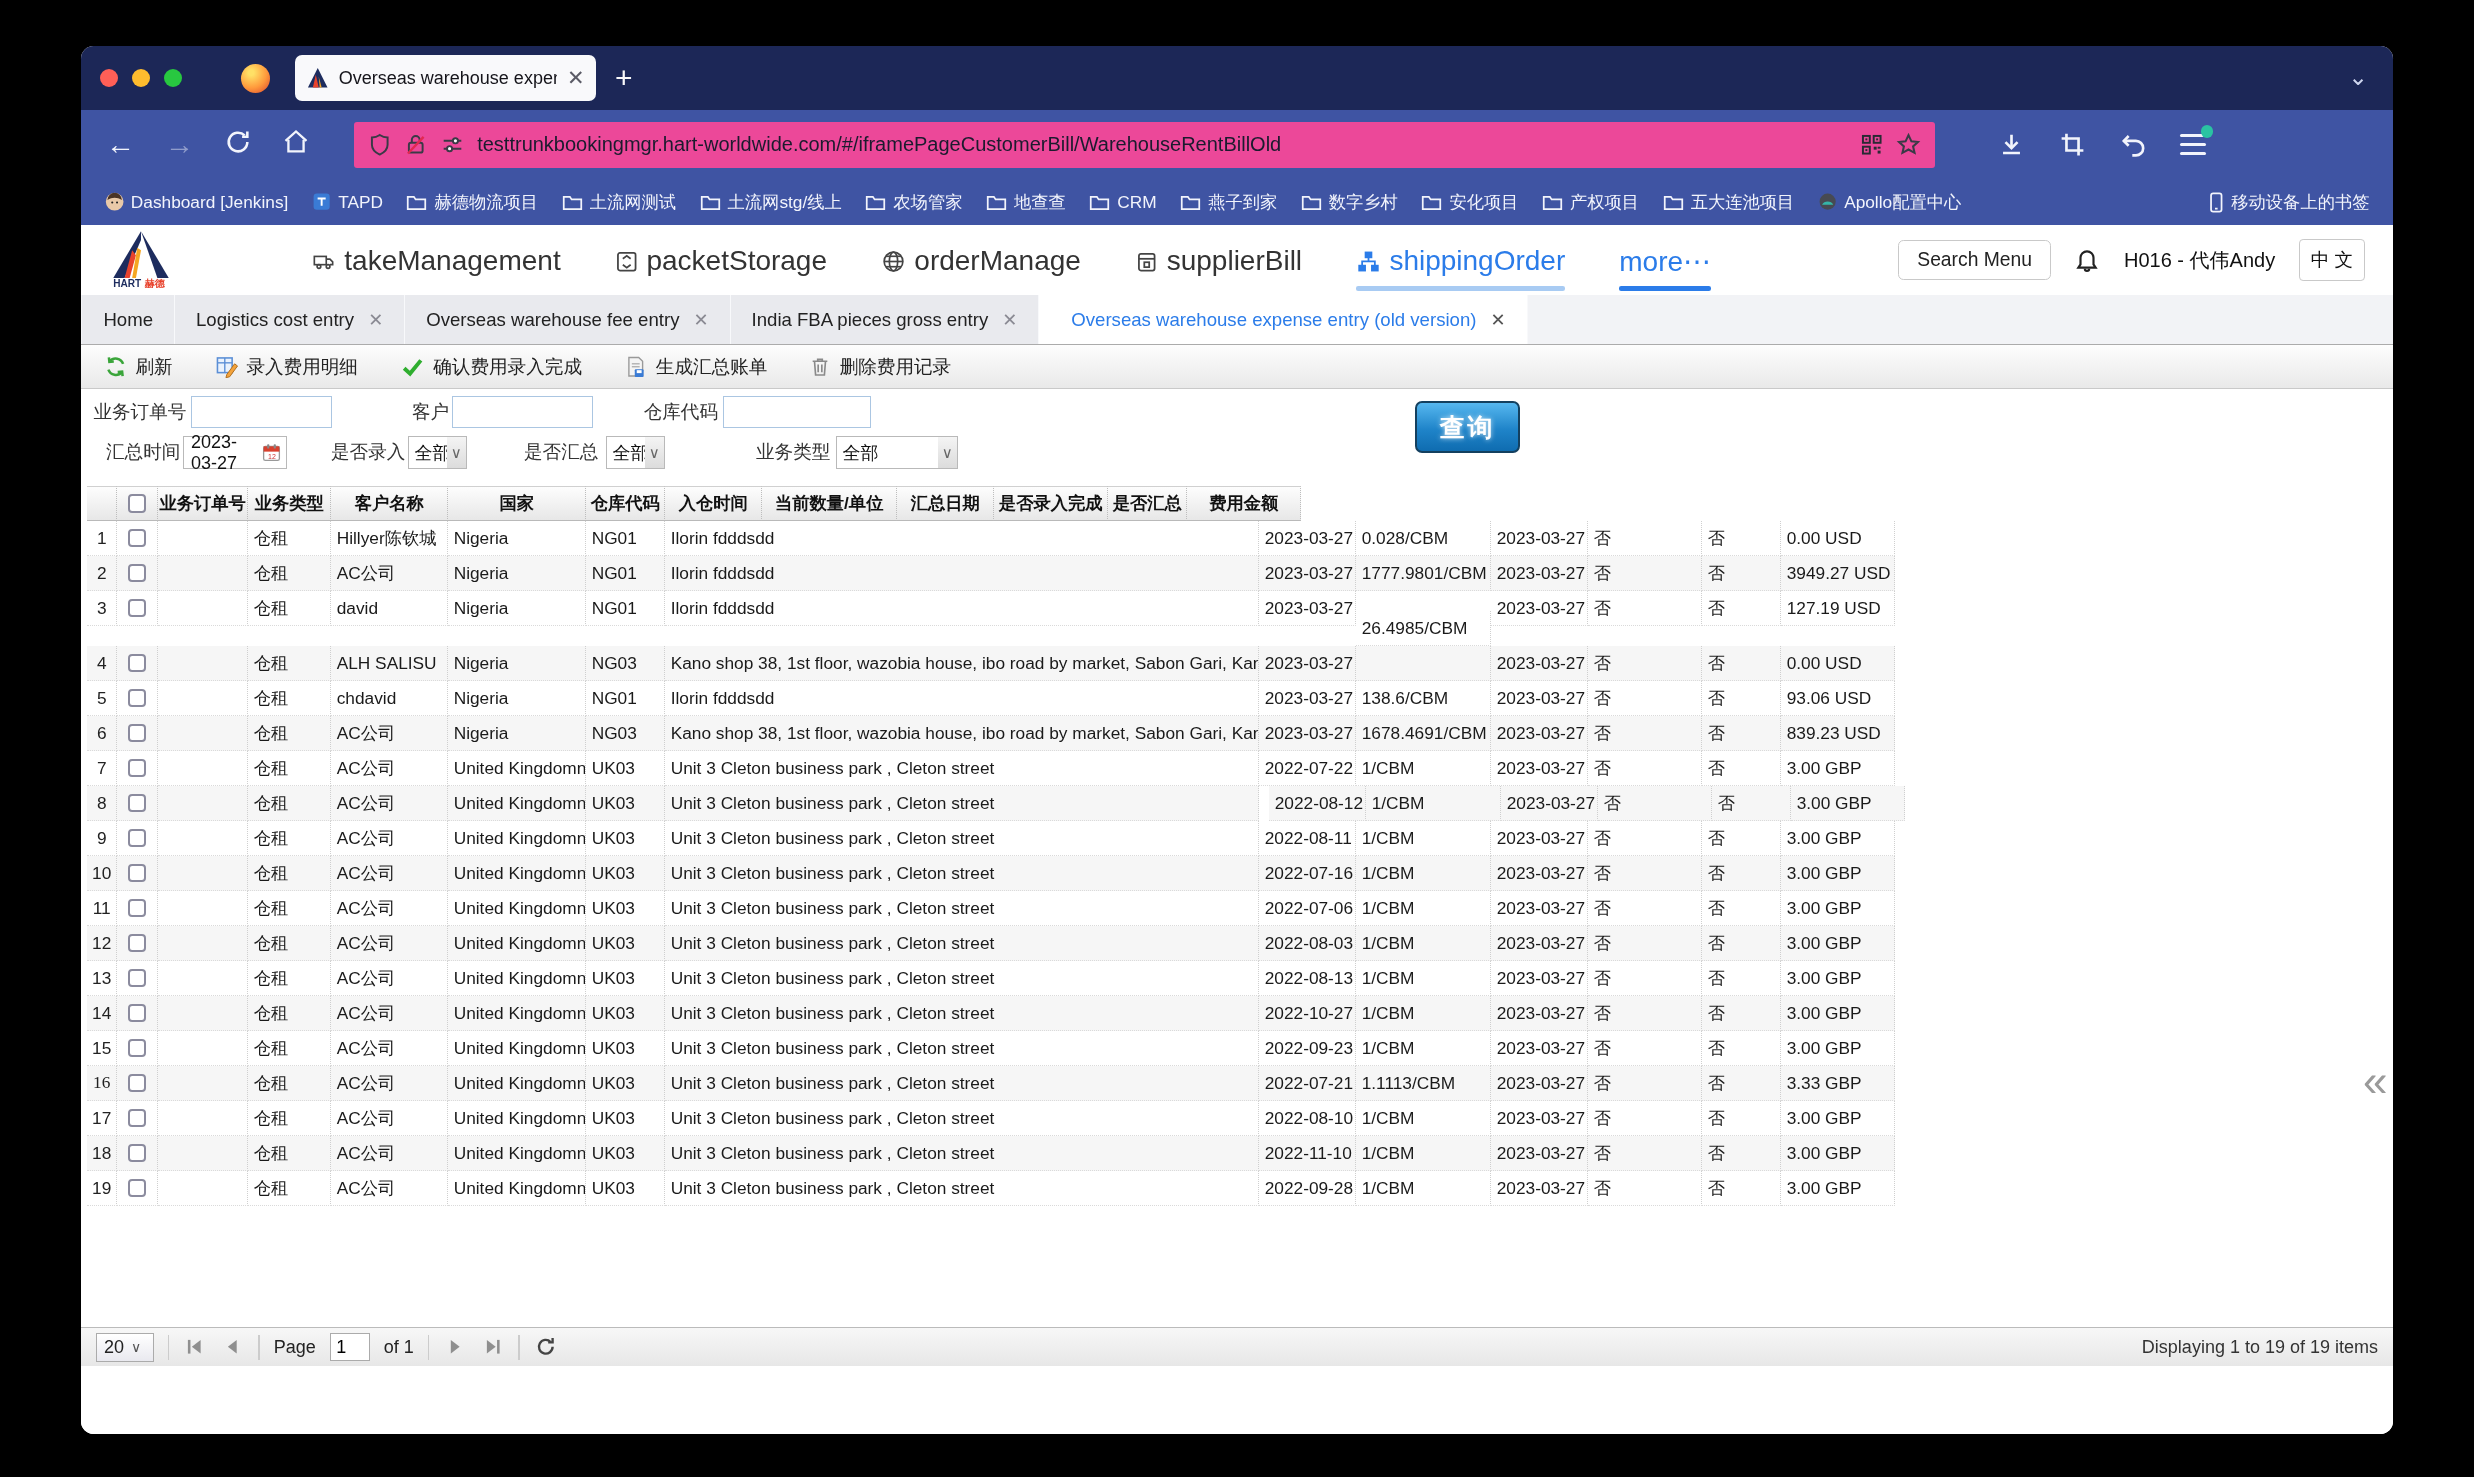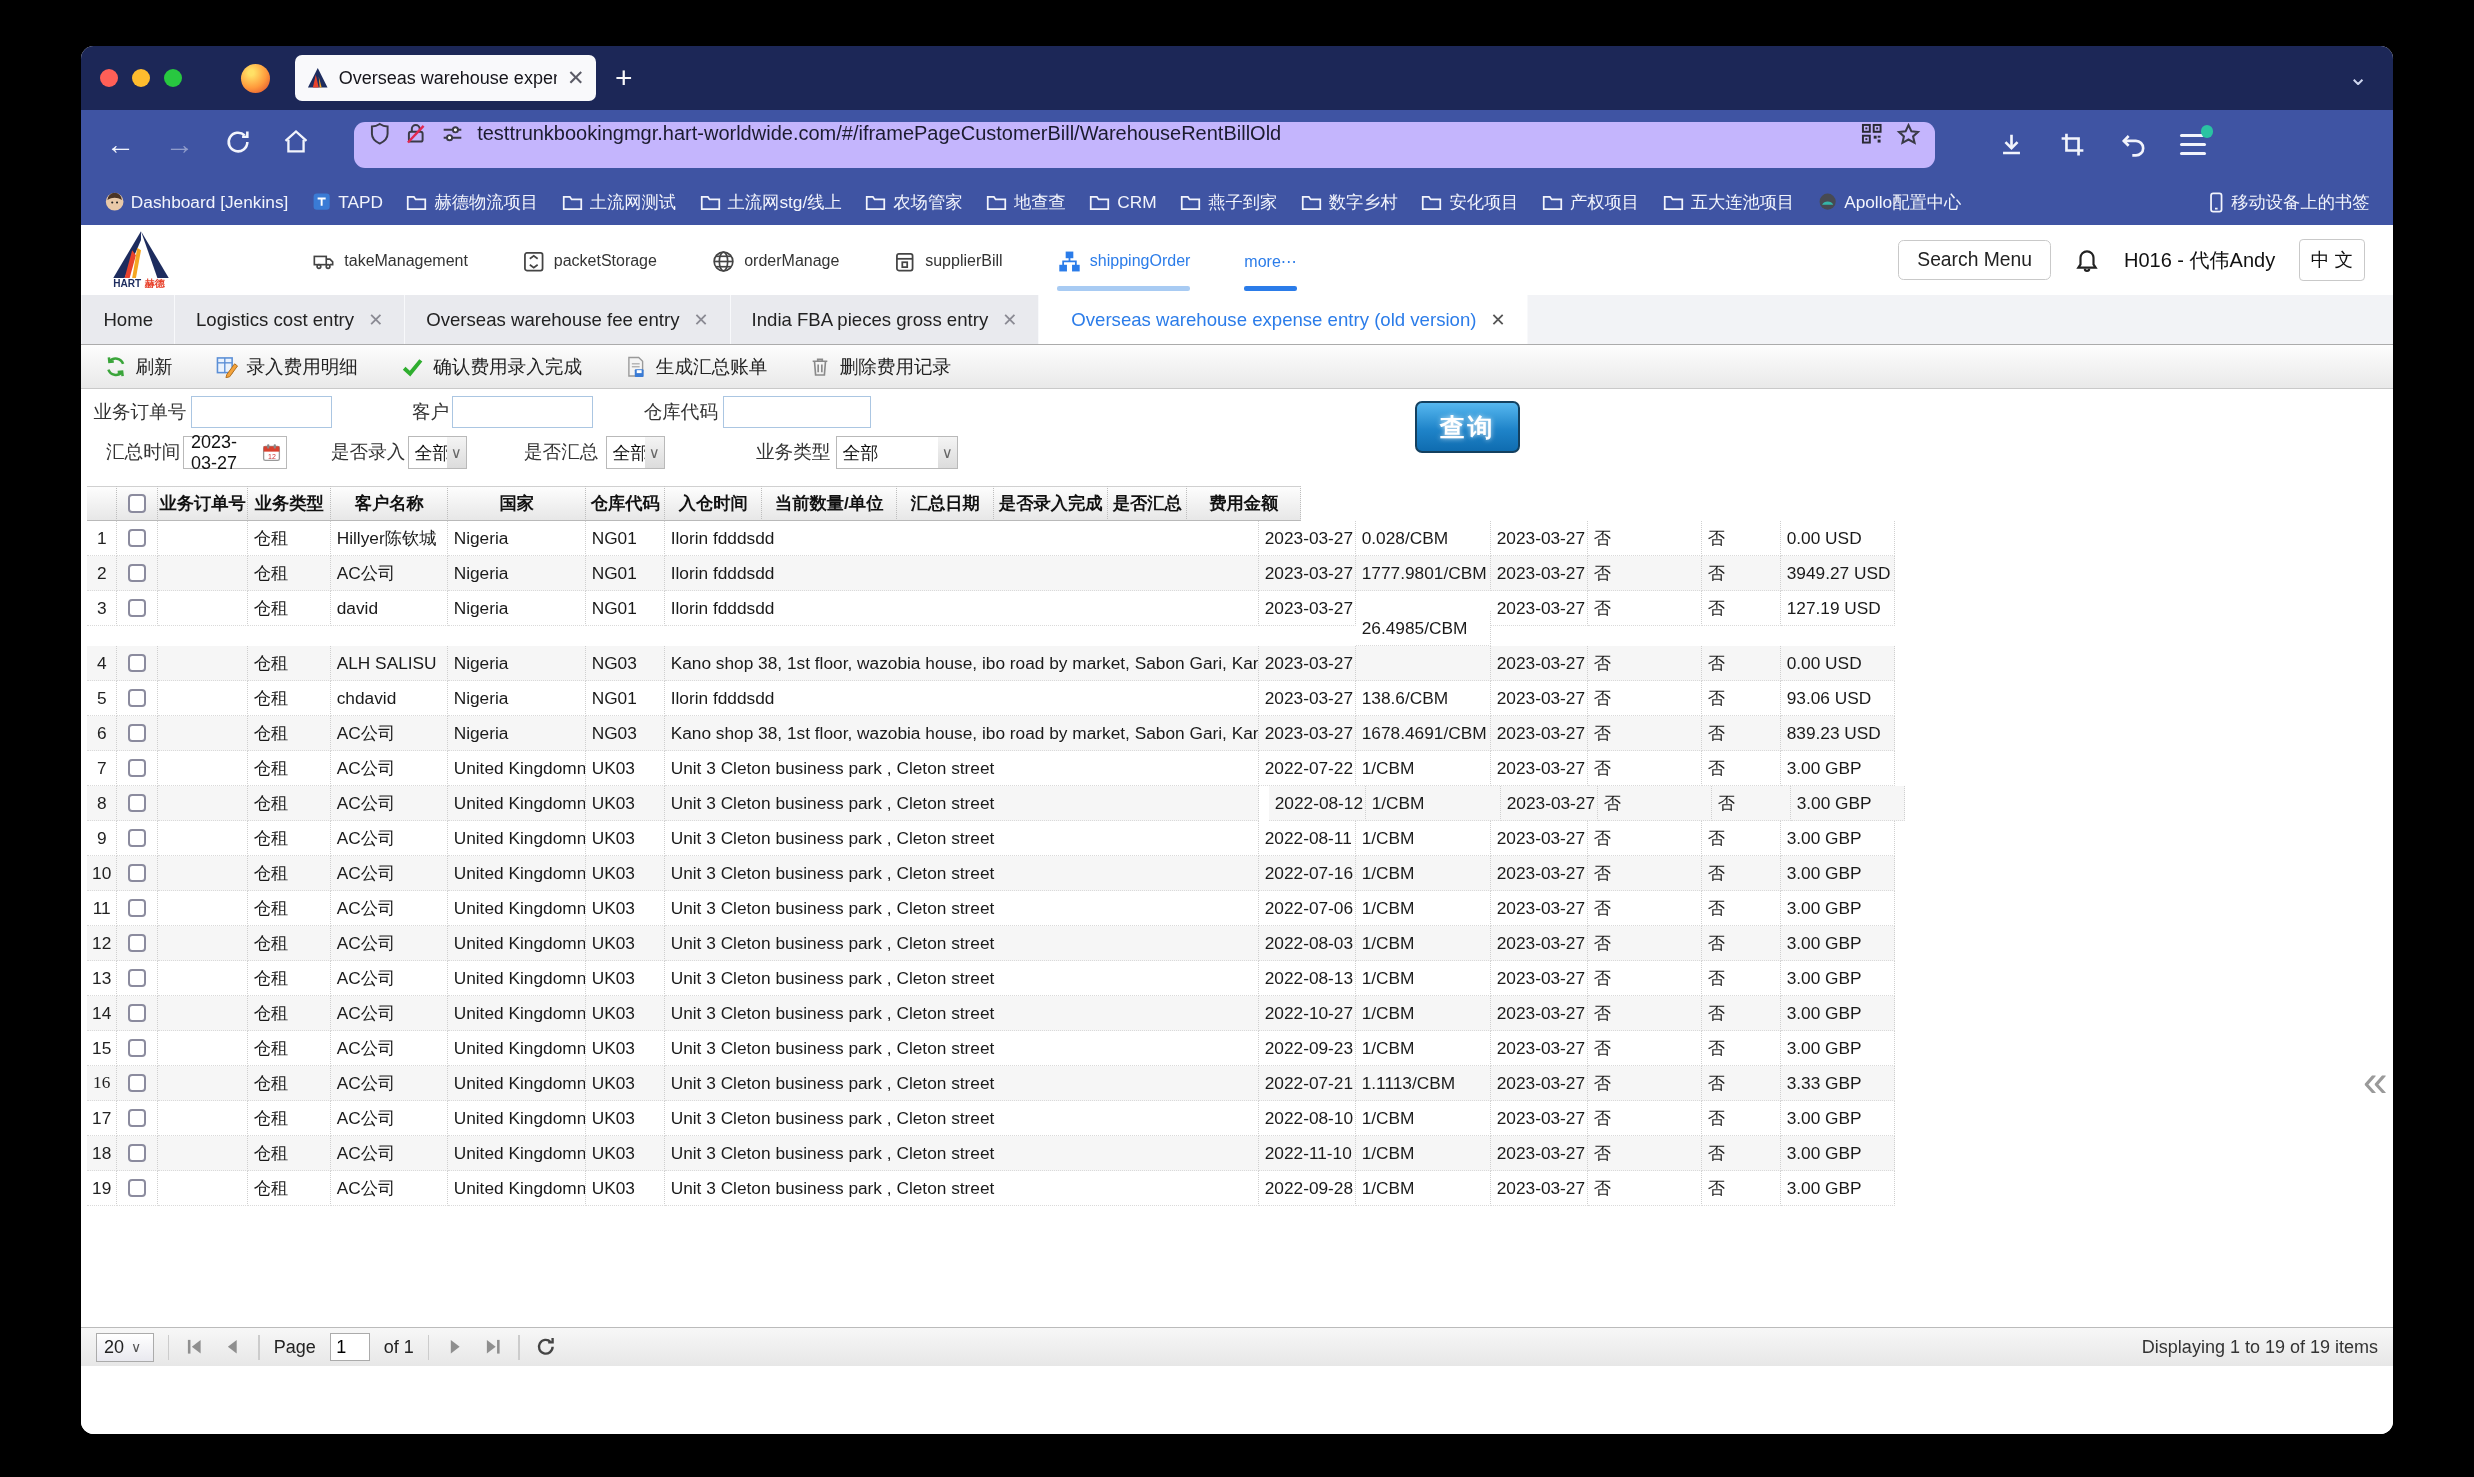"testtrunkbookingmgr.hart-worldwide.com/#" .urlbar { align-items: none -> center; background: #c4b5fd -> #ec4899; border-radius: 11px -> 3px }
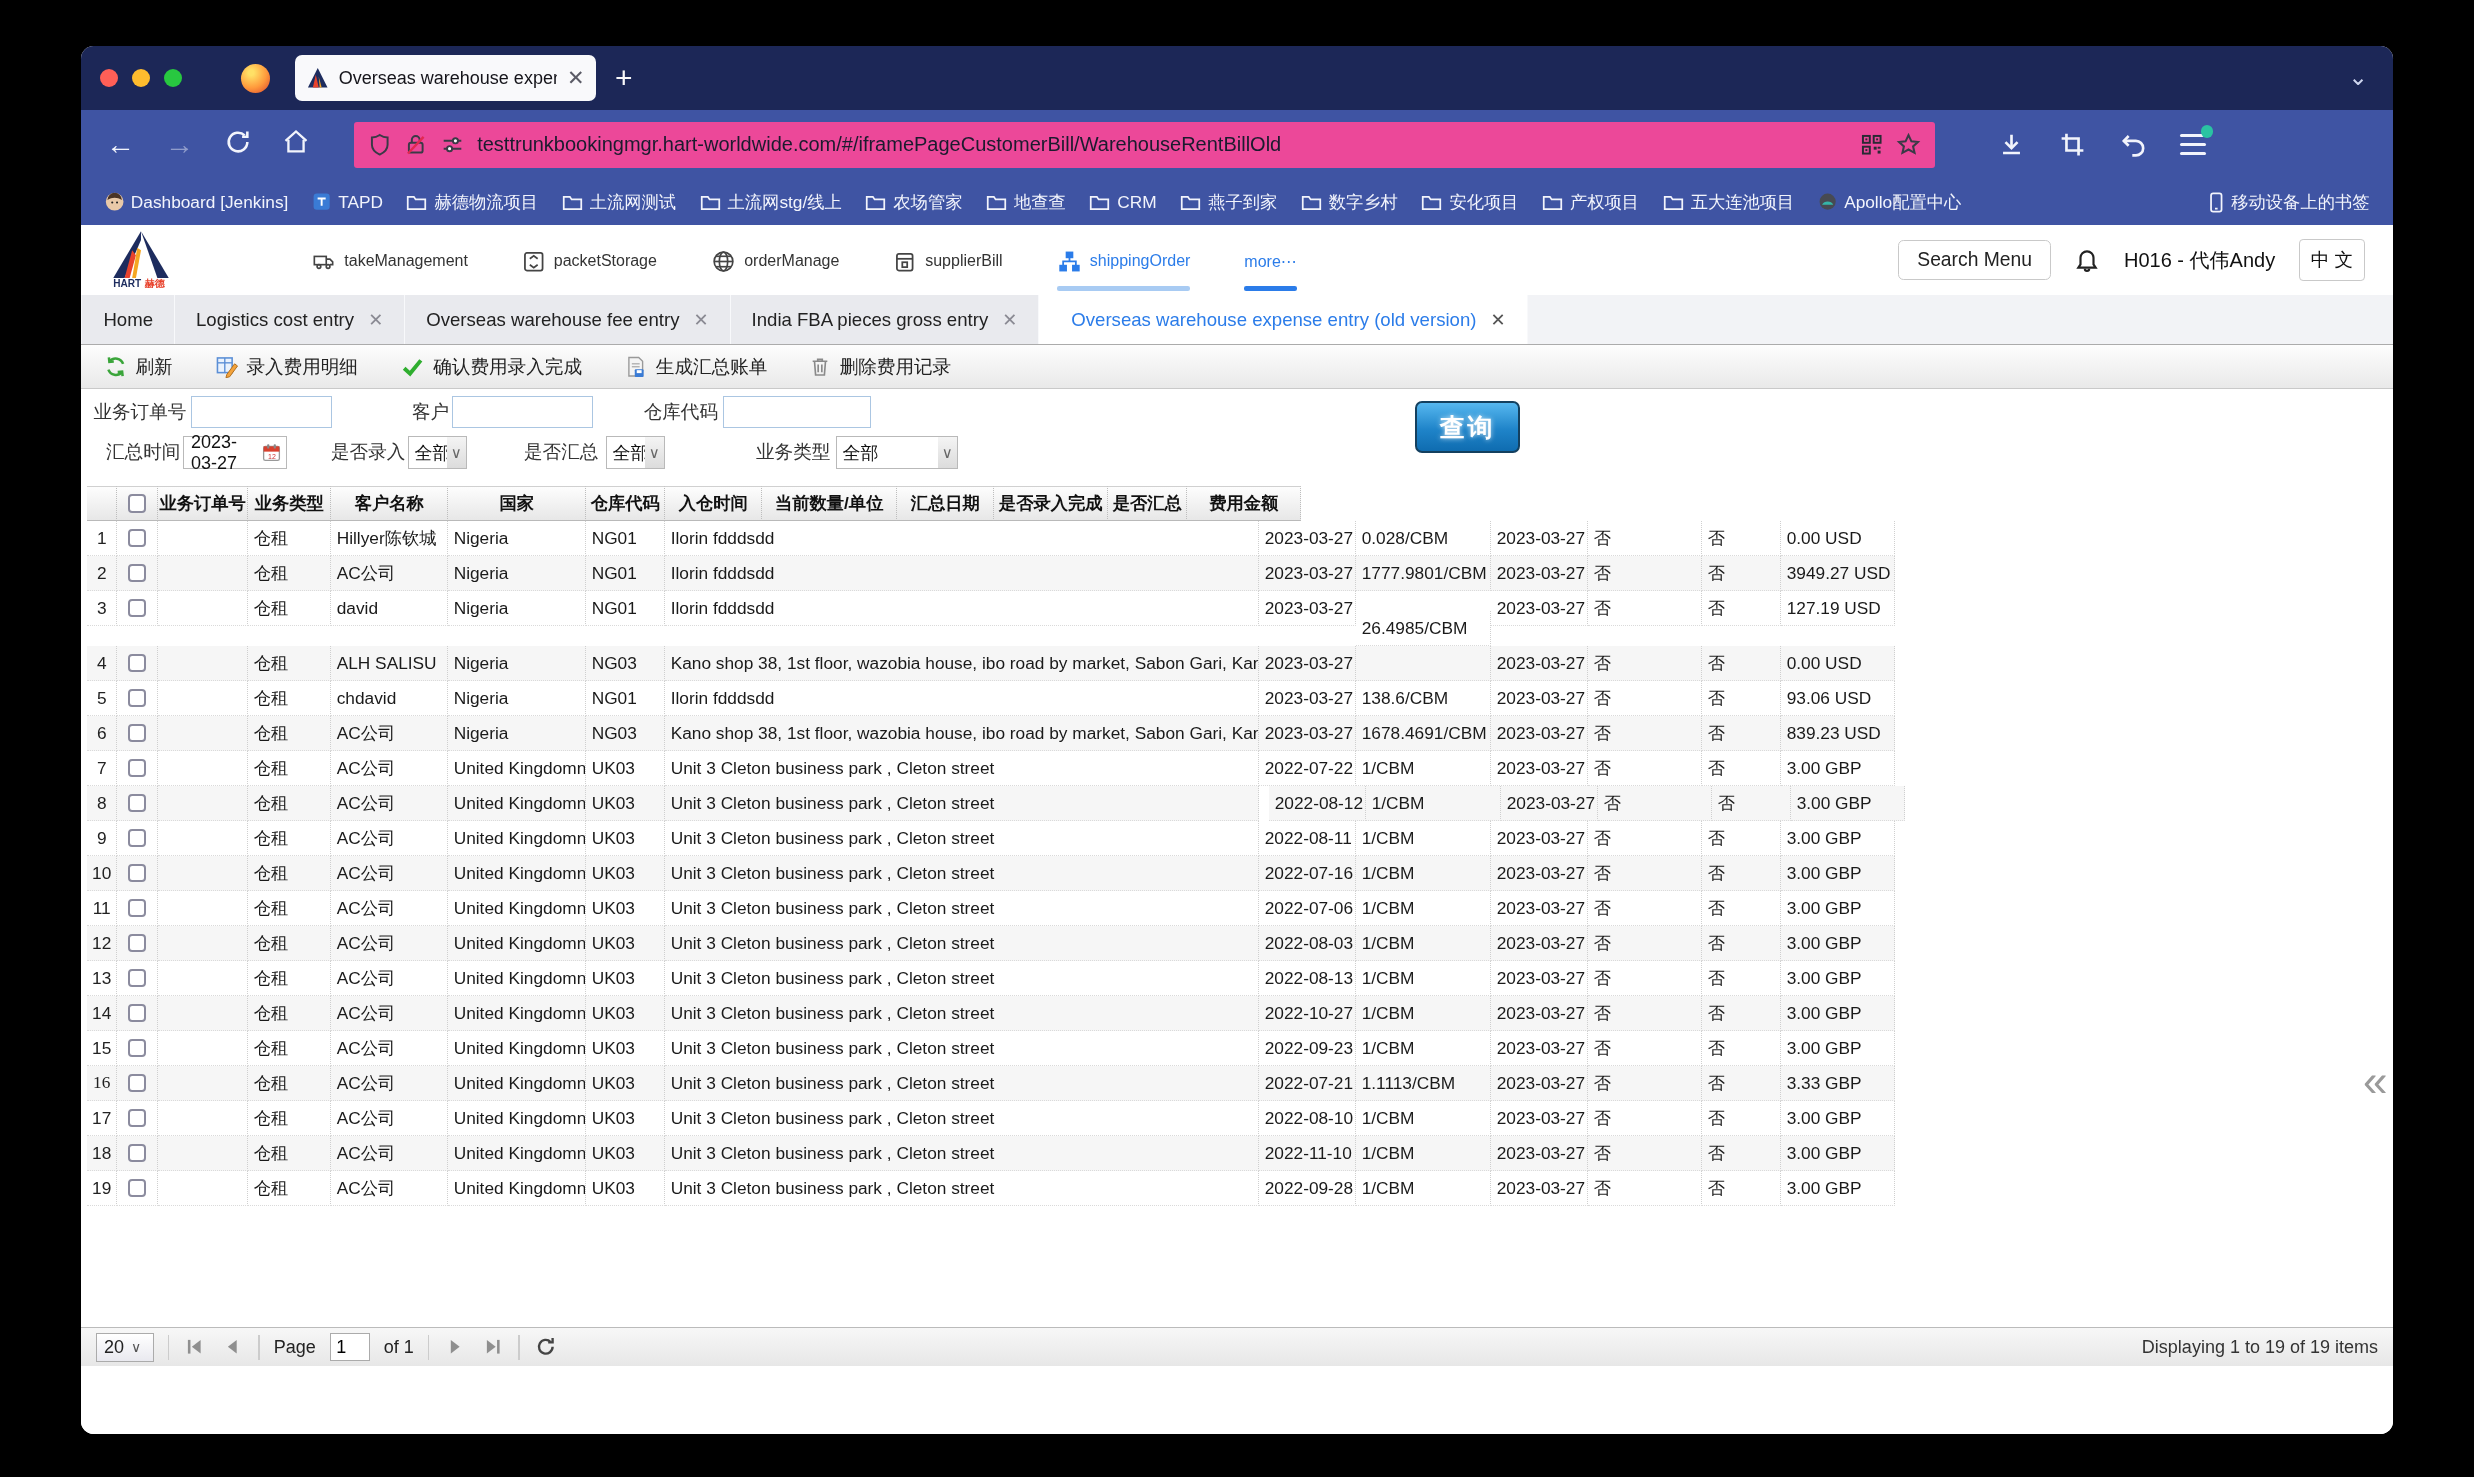"takeManagement" .nav-item { font-size: 16px -> 28px }
